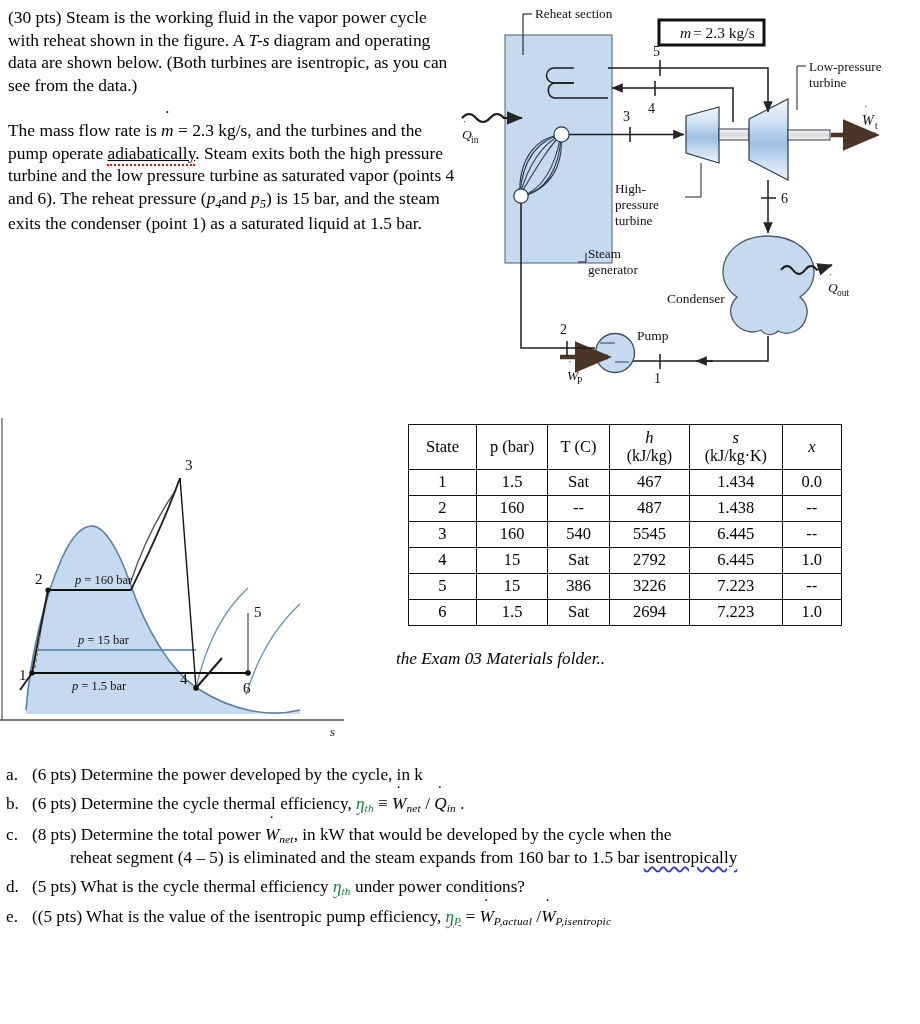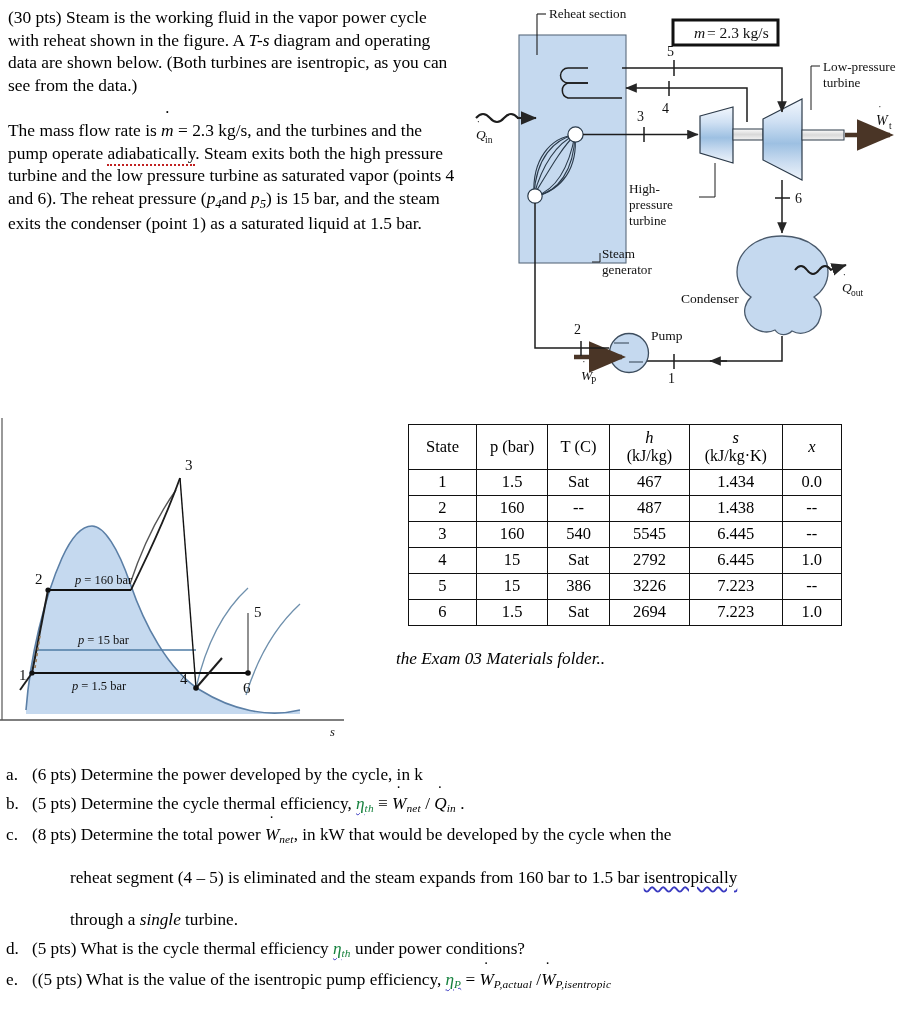"Reheat section" #schematic { left: 462px -> 448px }
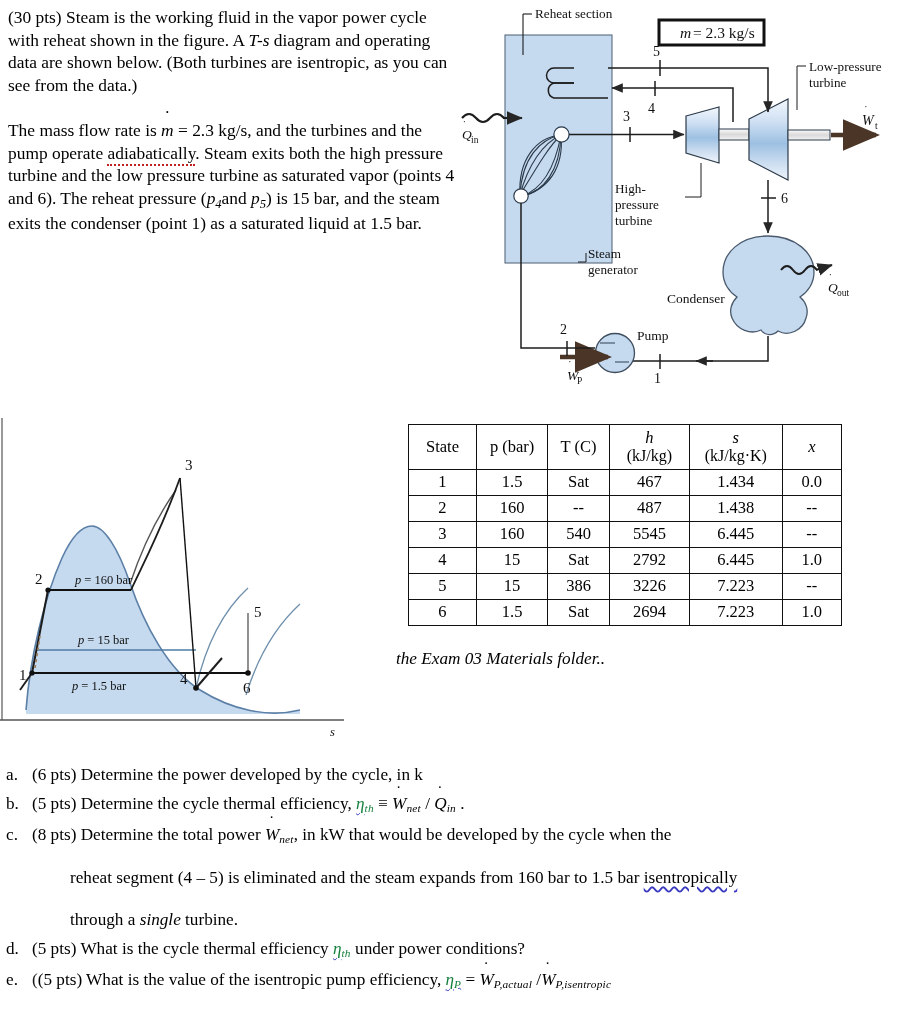"adiabatically" .sq-red { text-decoration: none -> underline }
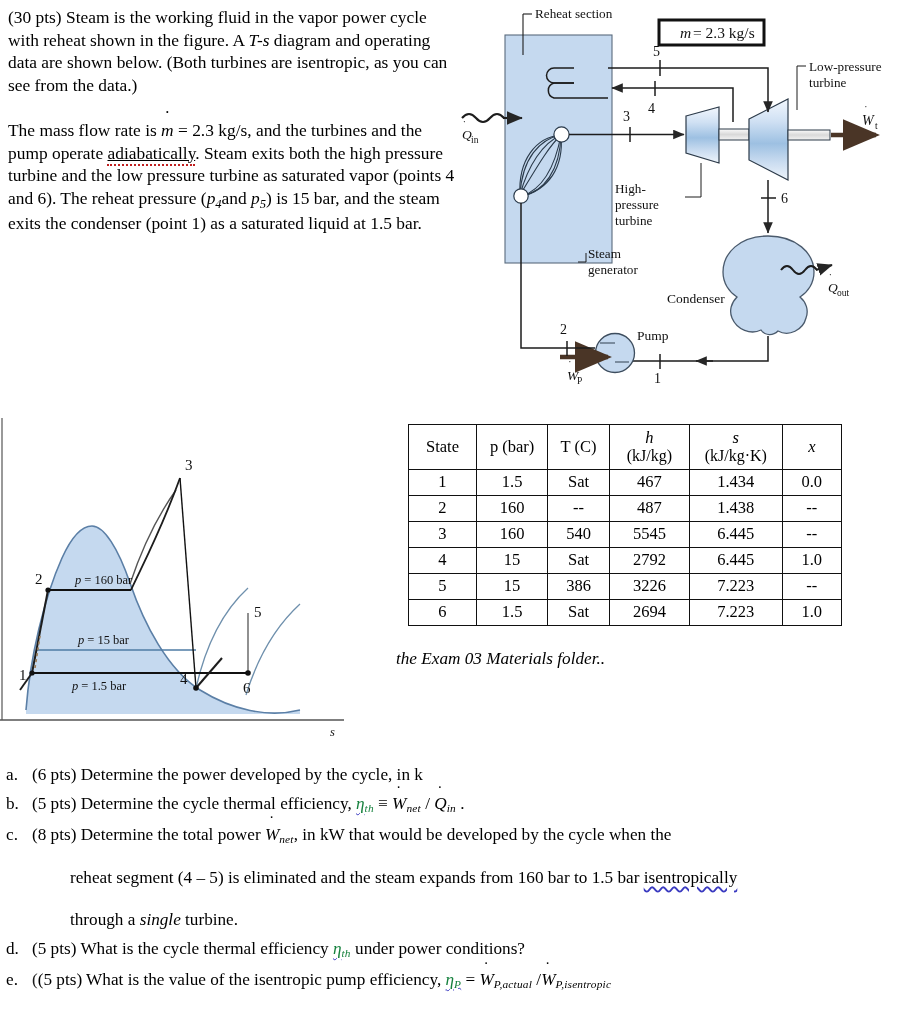"(5 pts) Determine the cycle" span { text: 5 -> 6 }
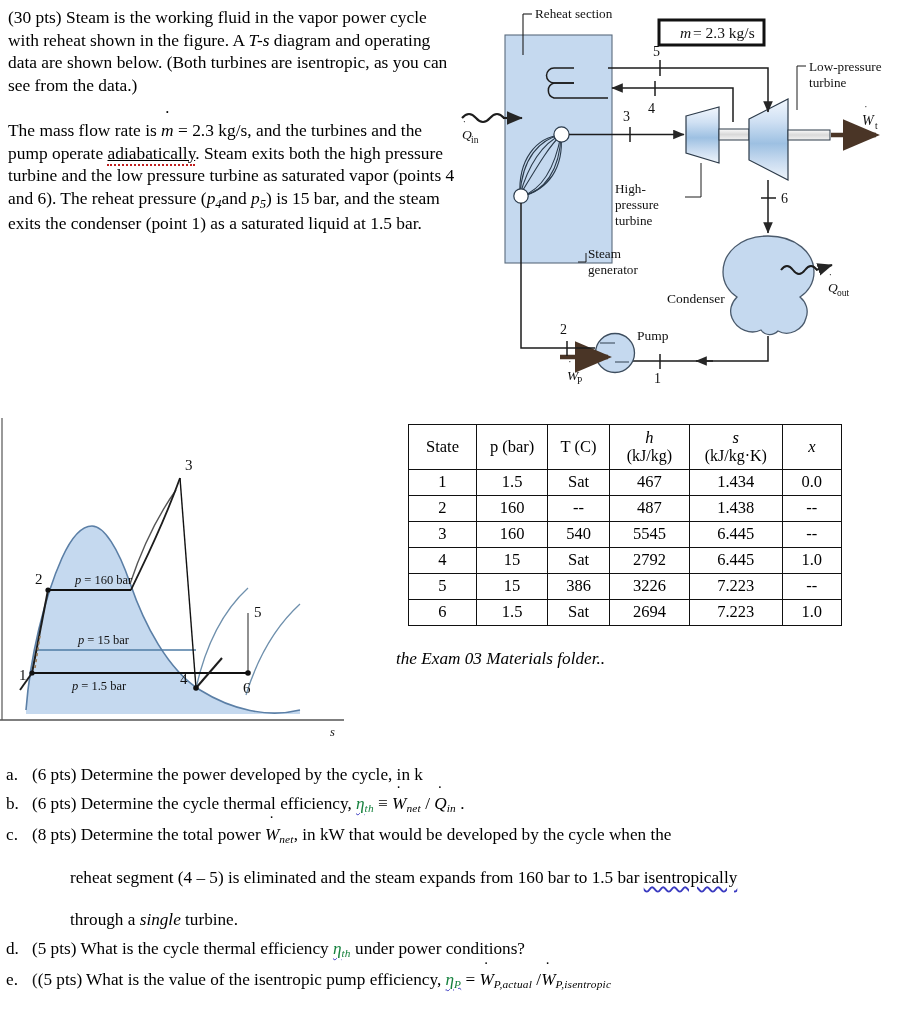"reheat segment (4 – 5)" .q-cont { margin-top: 20px -> none }
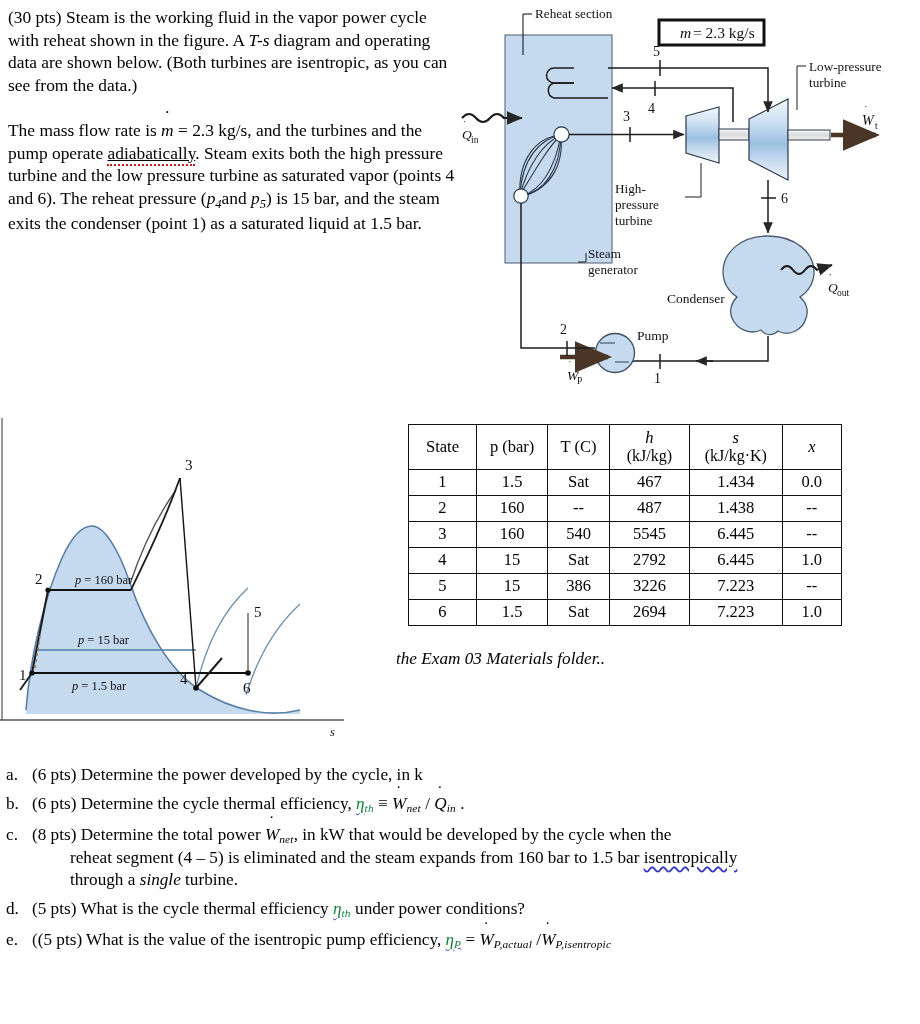"through a single turbine." div.q-cont { html: <div><span>through a </span><span>single</span><span> turbine.</span></div> -> none }
